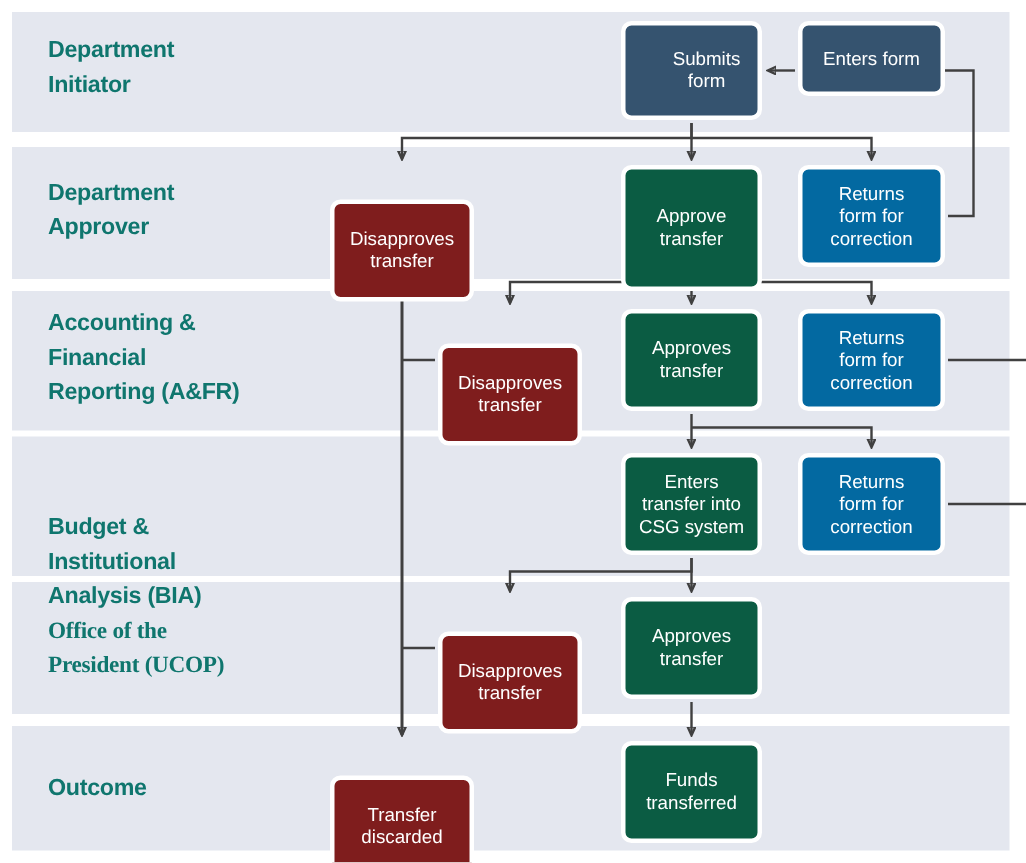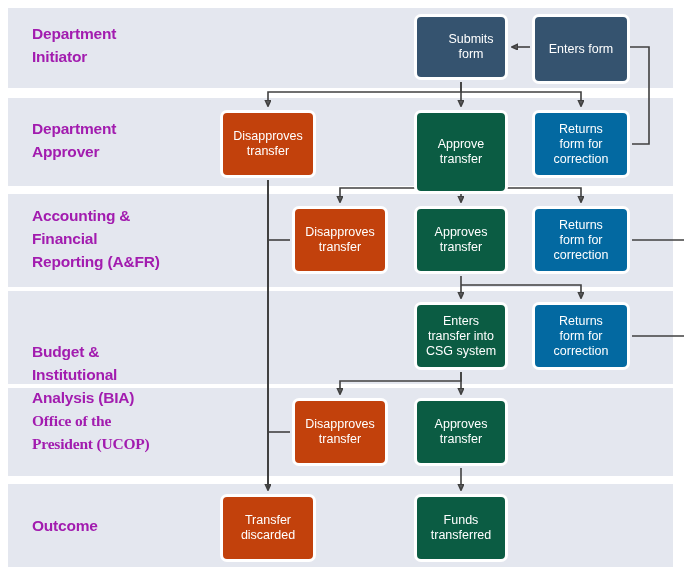"Department" .band-label { color: #a21caf -> #0f766e }
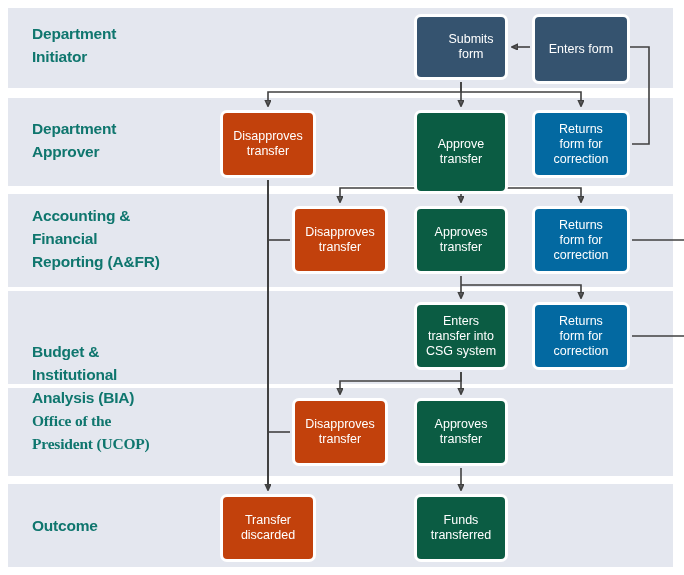"Enters form" div.node { height: 70px -> 50px }
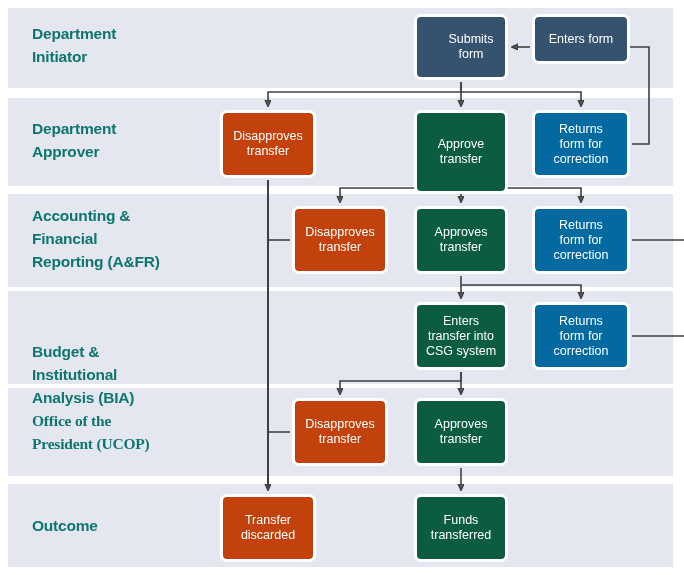"Disapproves" .node.red { background: #c2410c -> #7f1d1d; margin-top: none -> 23px }
